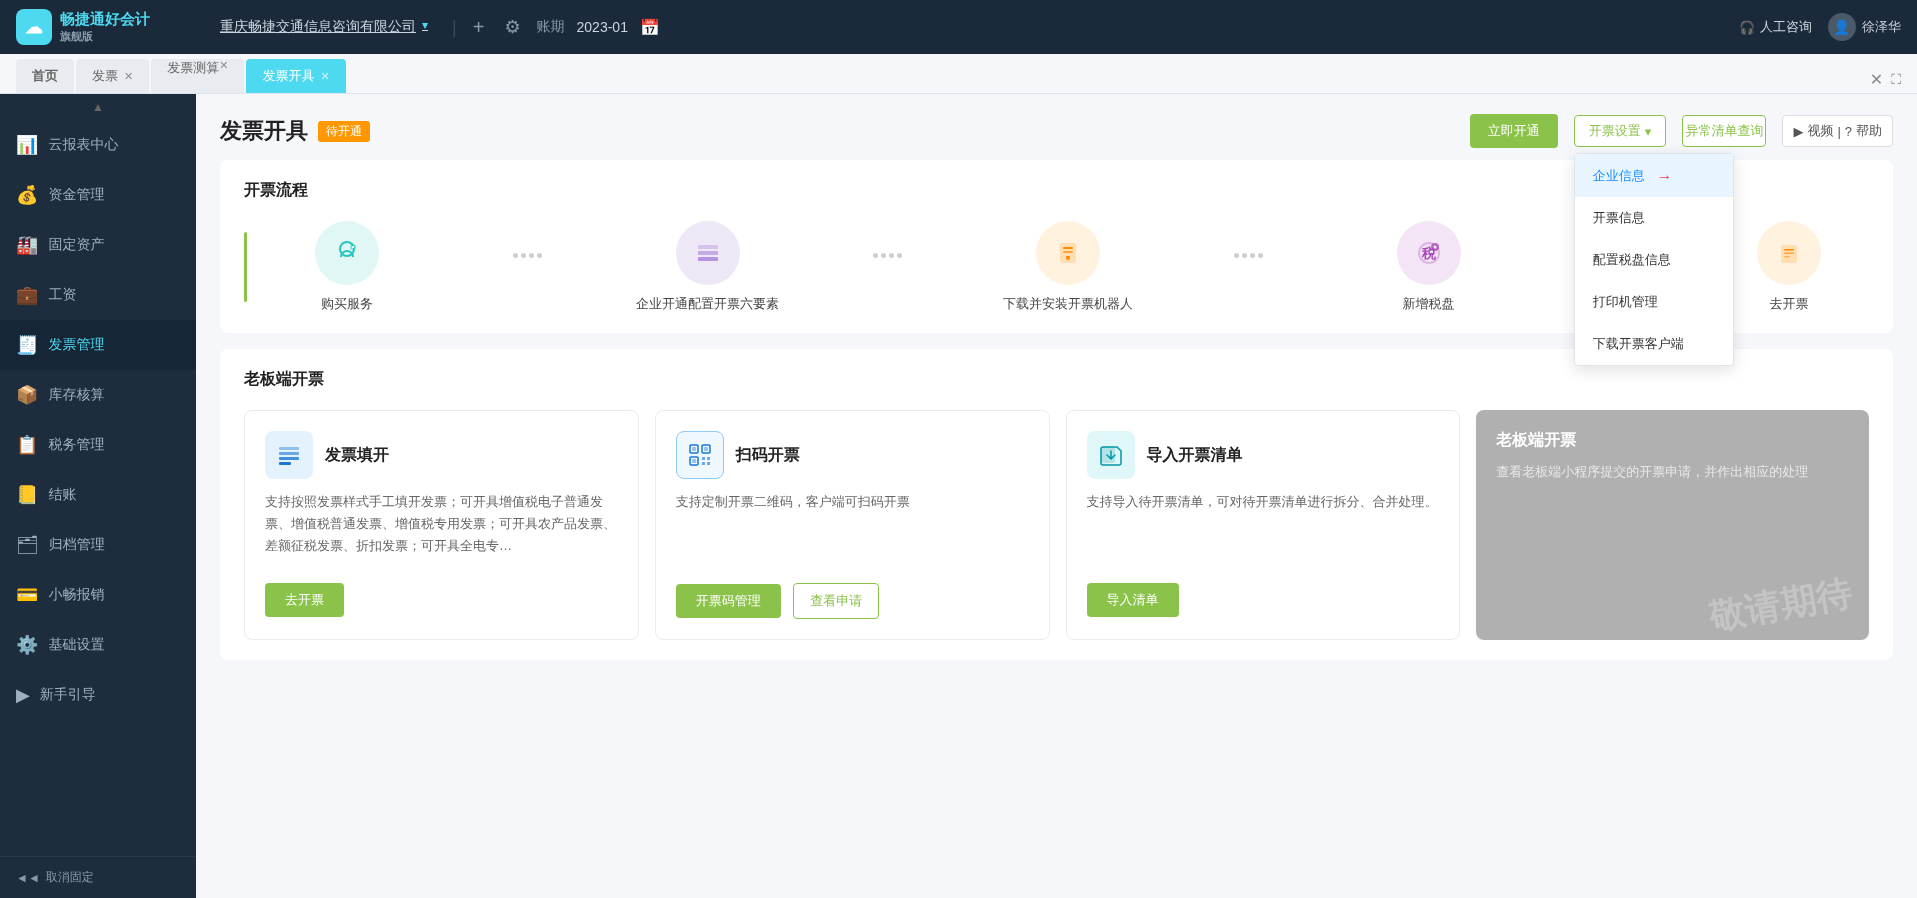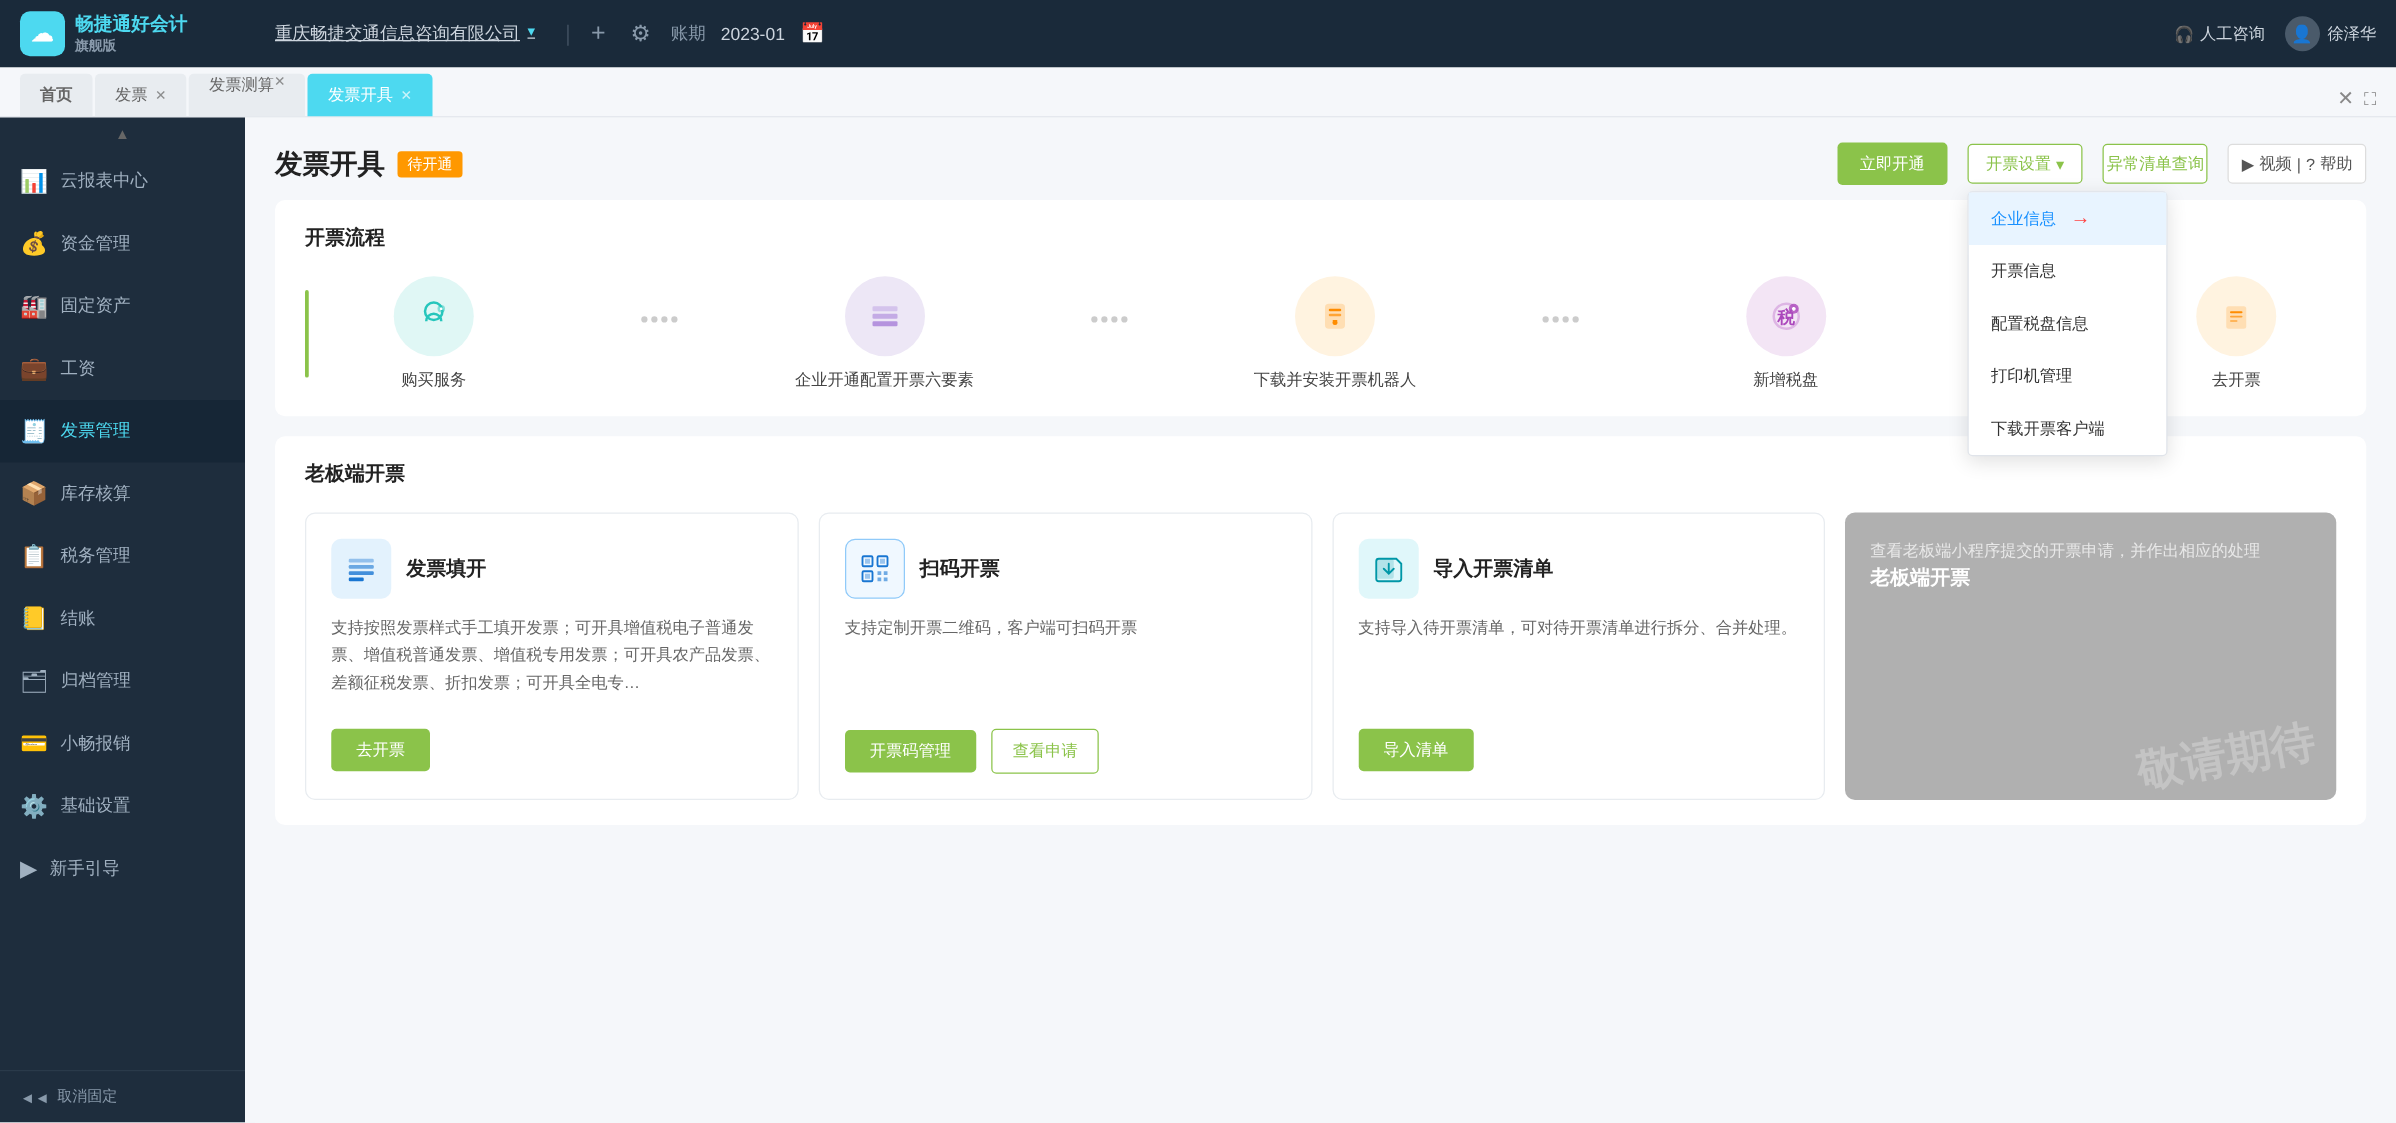"查看老板端小程序提交的开票申请，并作出相应的处理" div { order: before "老板端开票" -> after "老板端开票" }
